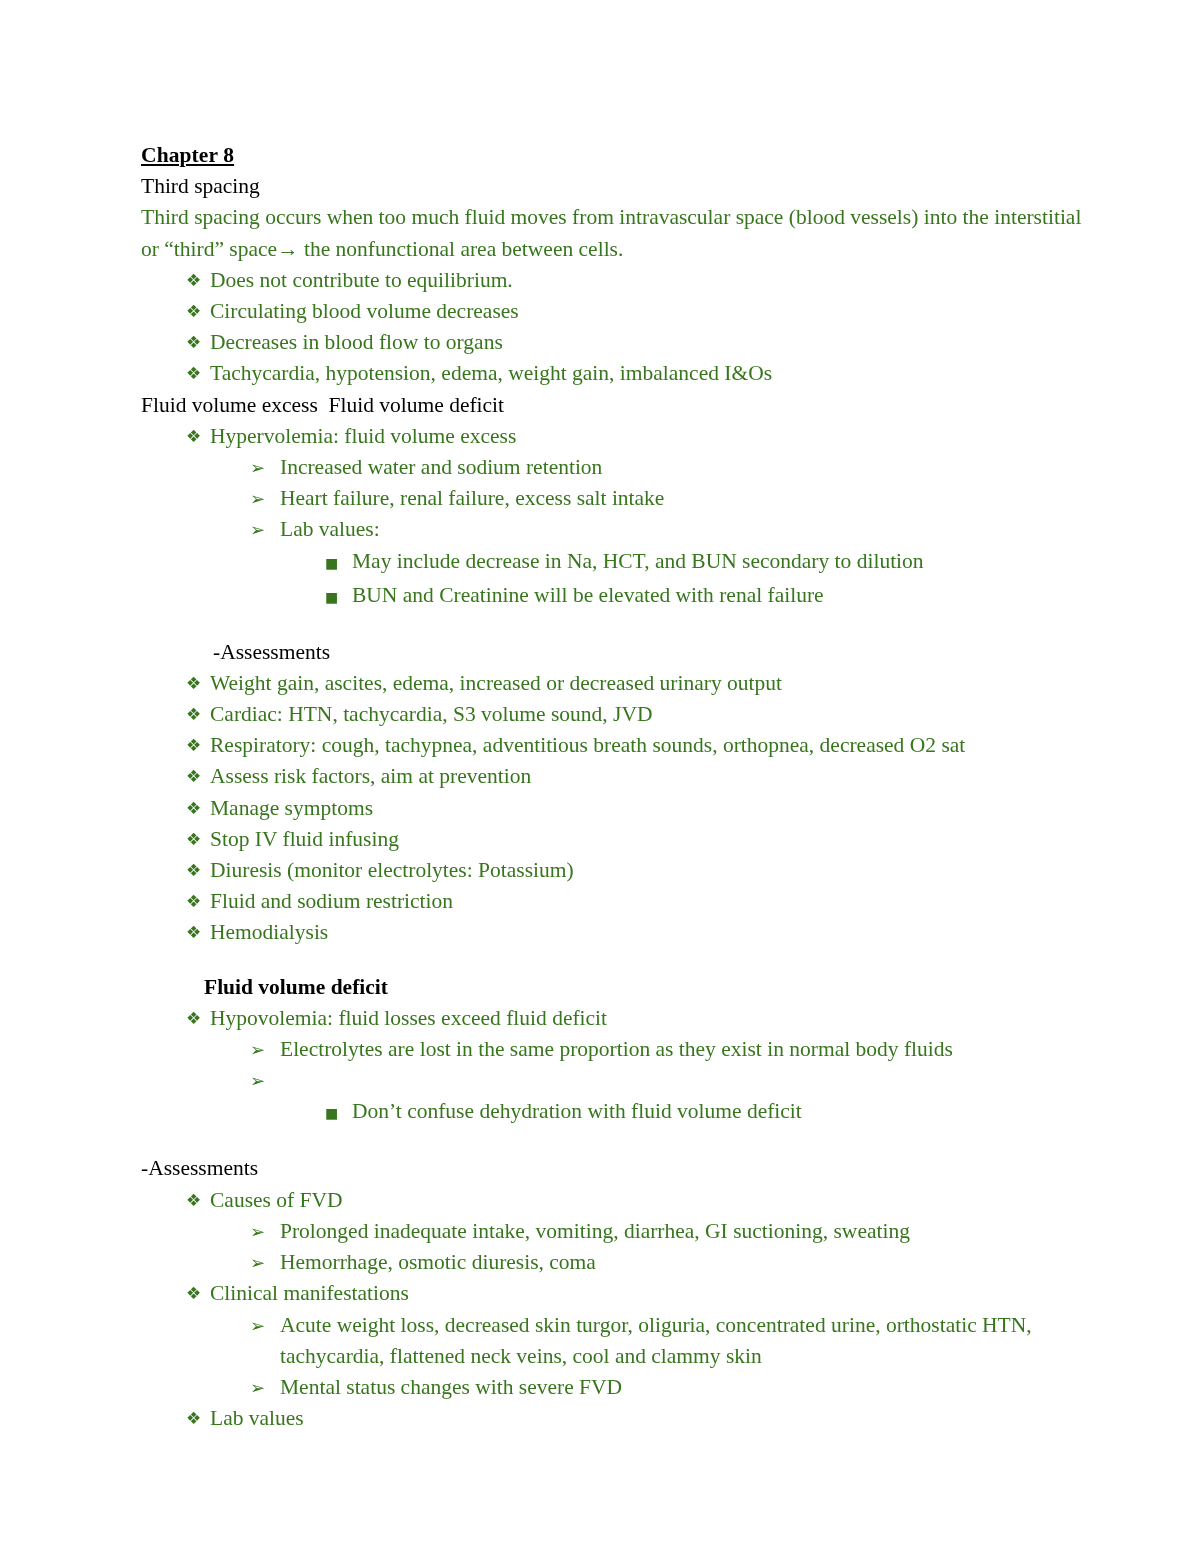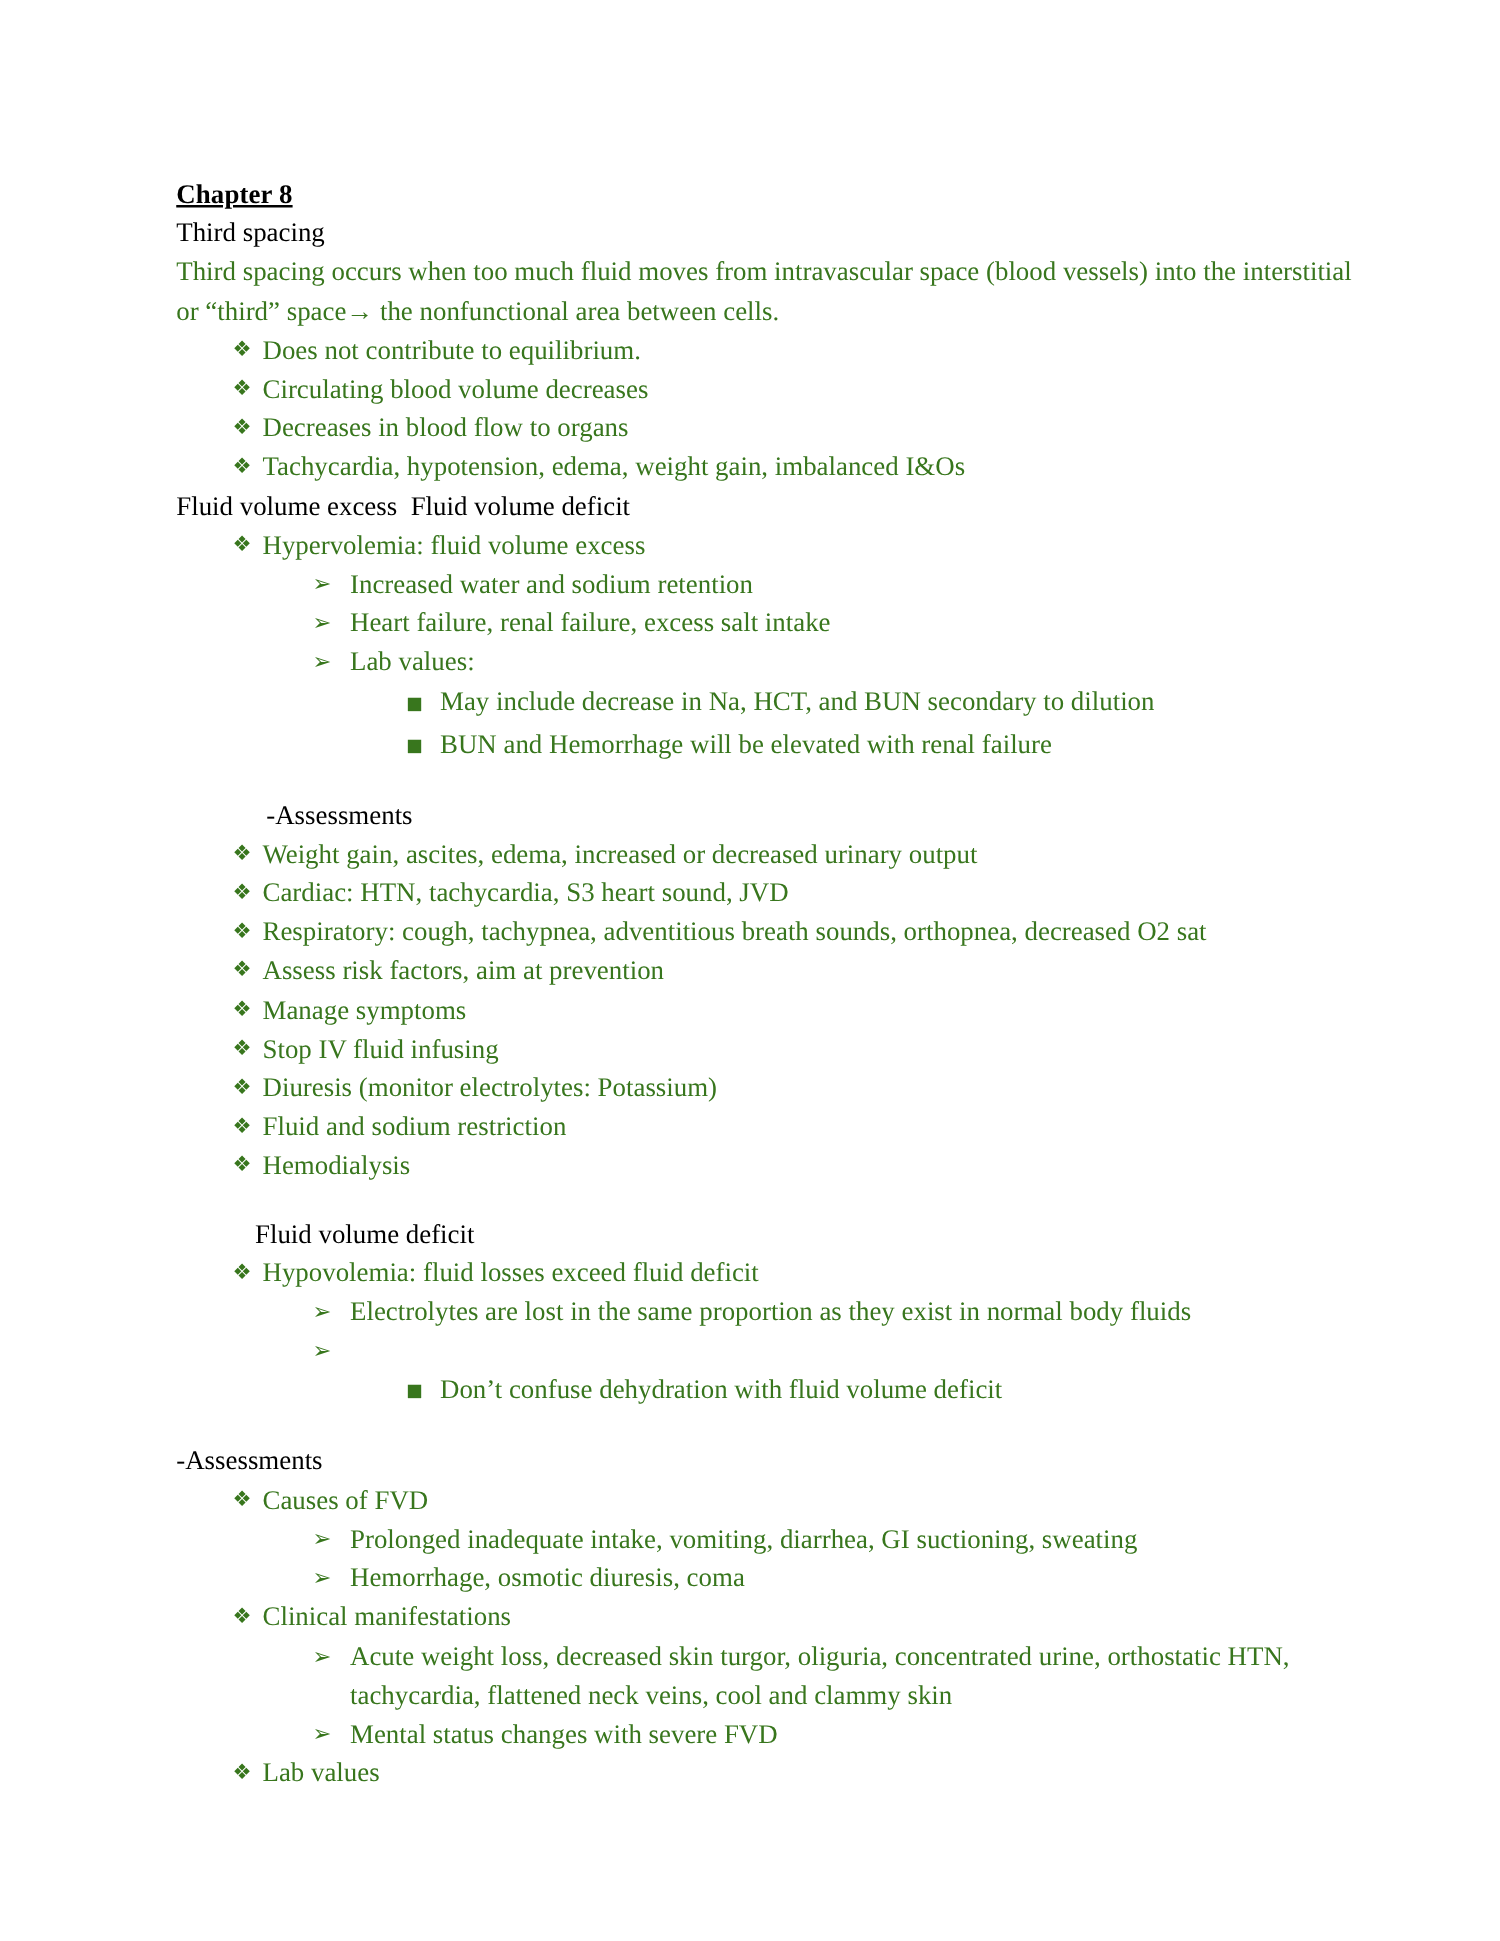"BUN and Hemorrhage will be" span.txt { text: Hemorrhage -> Creatinine }
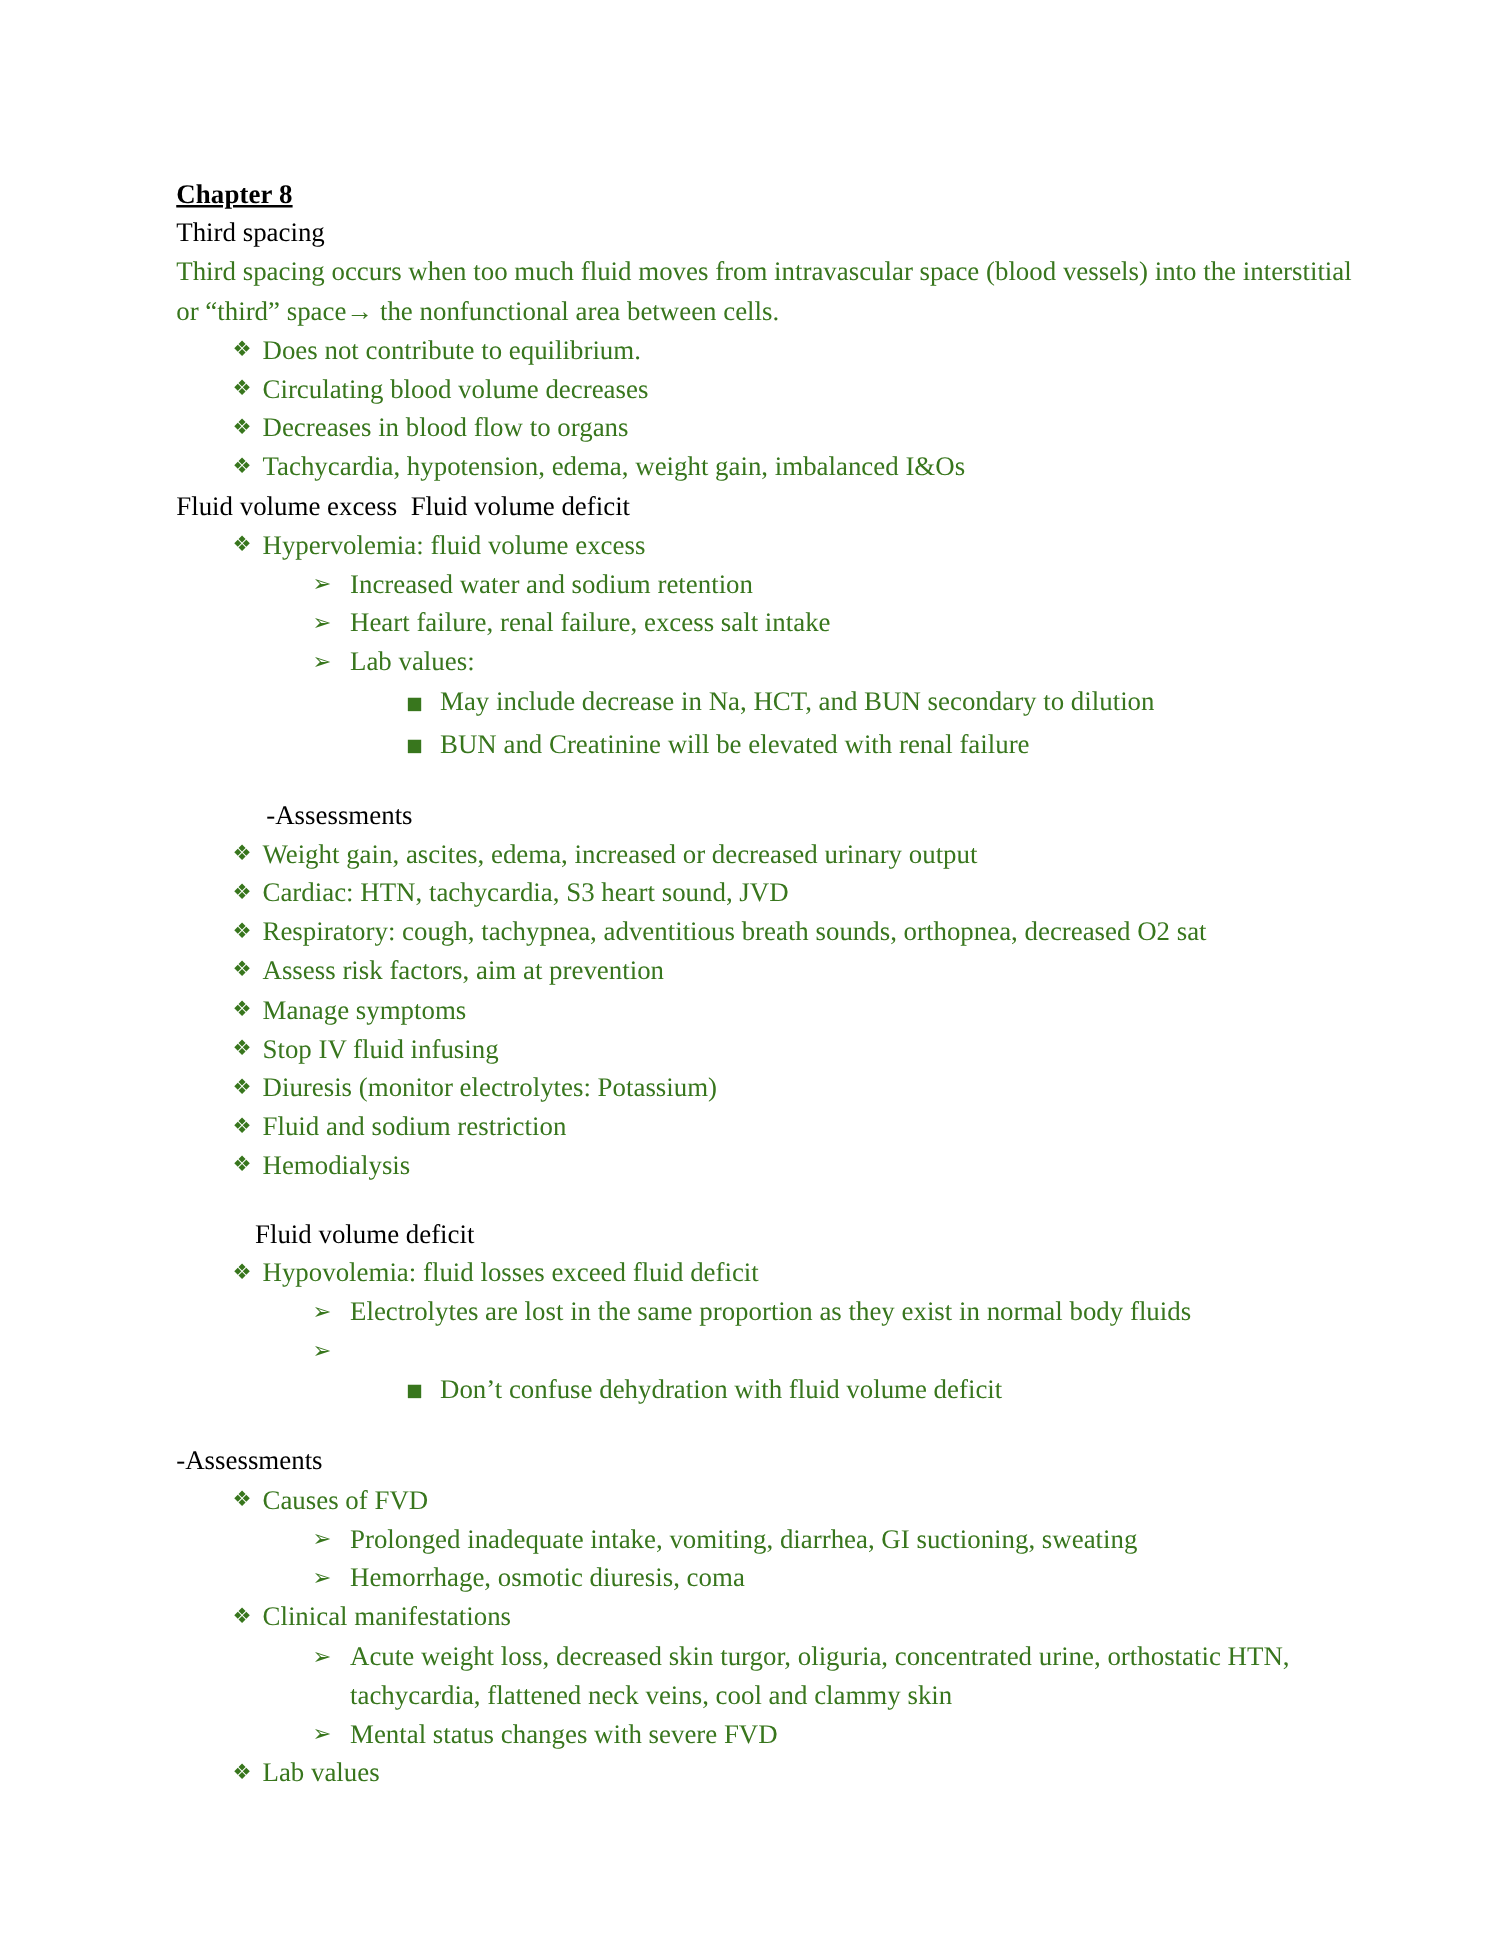"Cardiac: HTN, tachycardia, S3 heart" span.txt { text: heart -> volume }
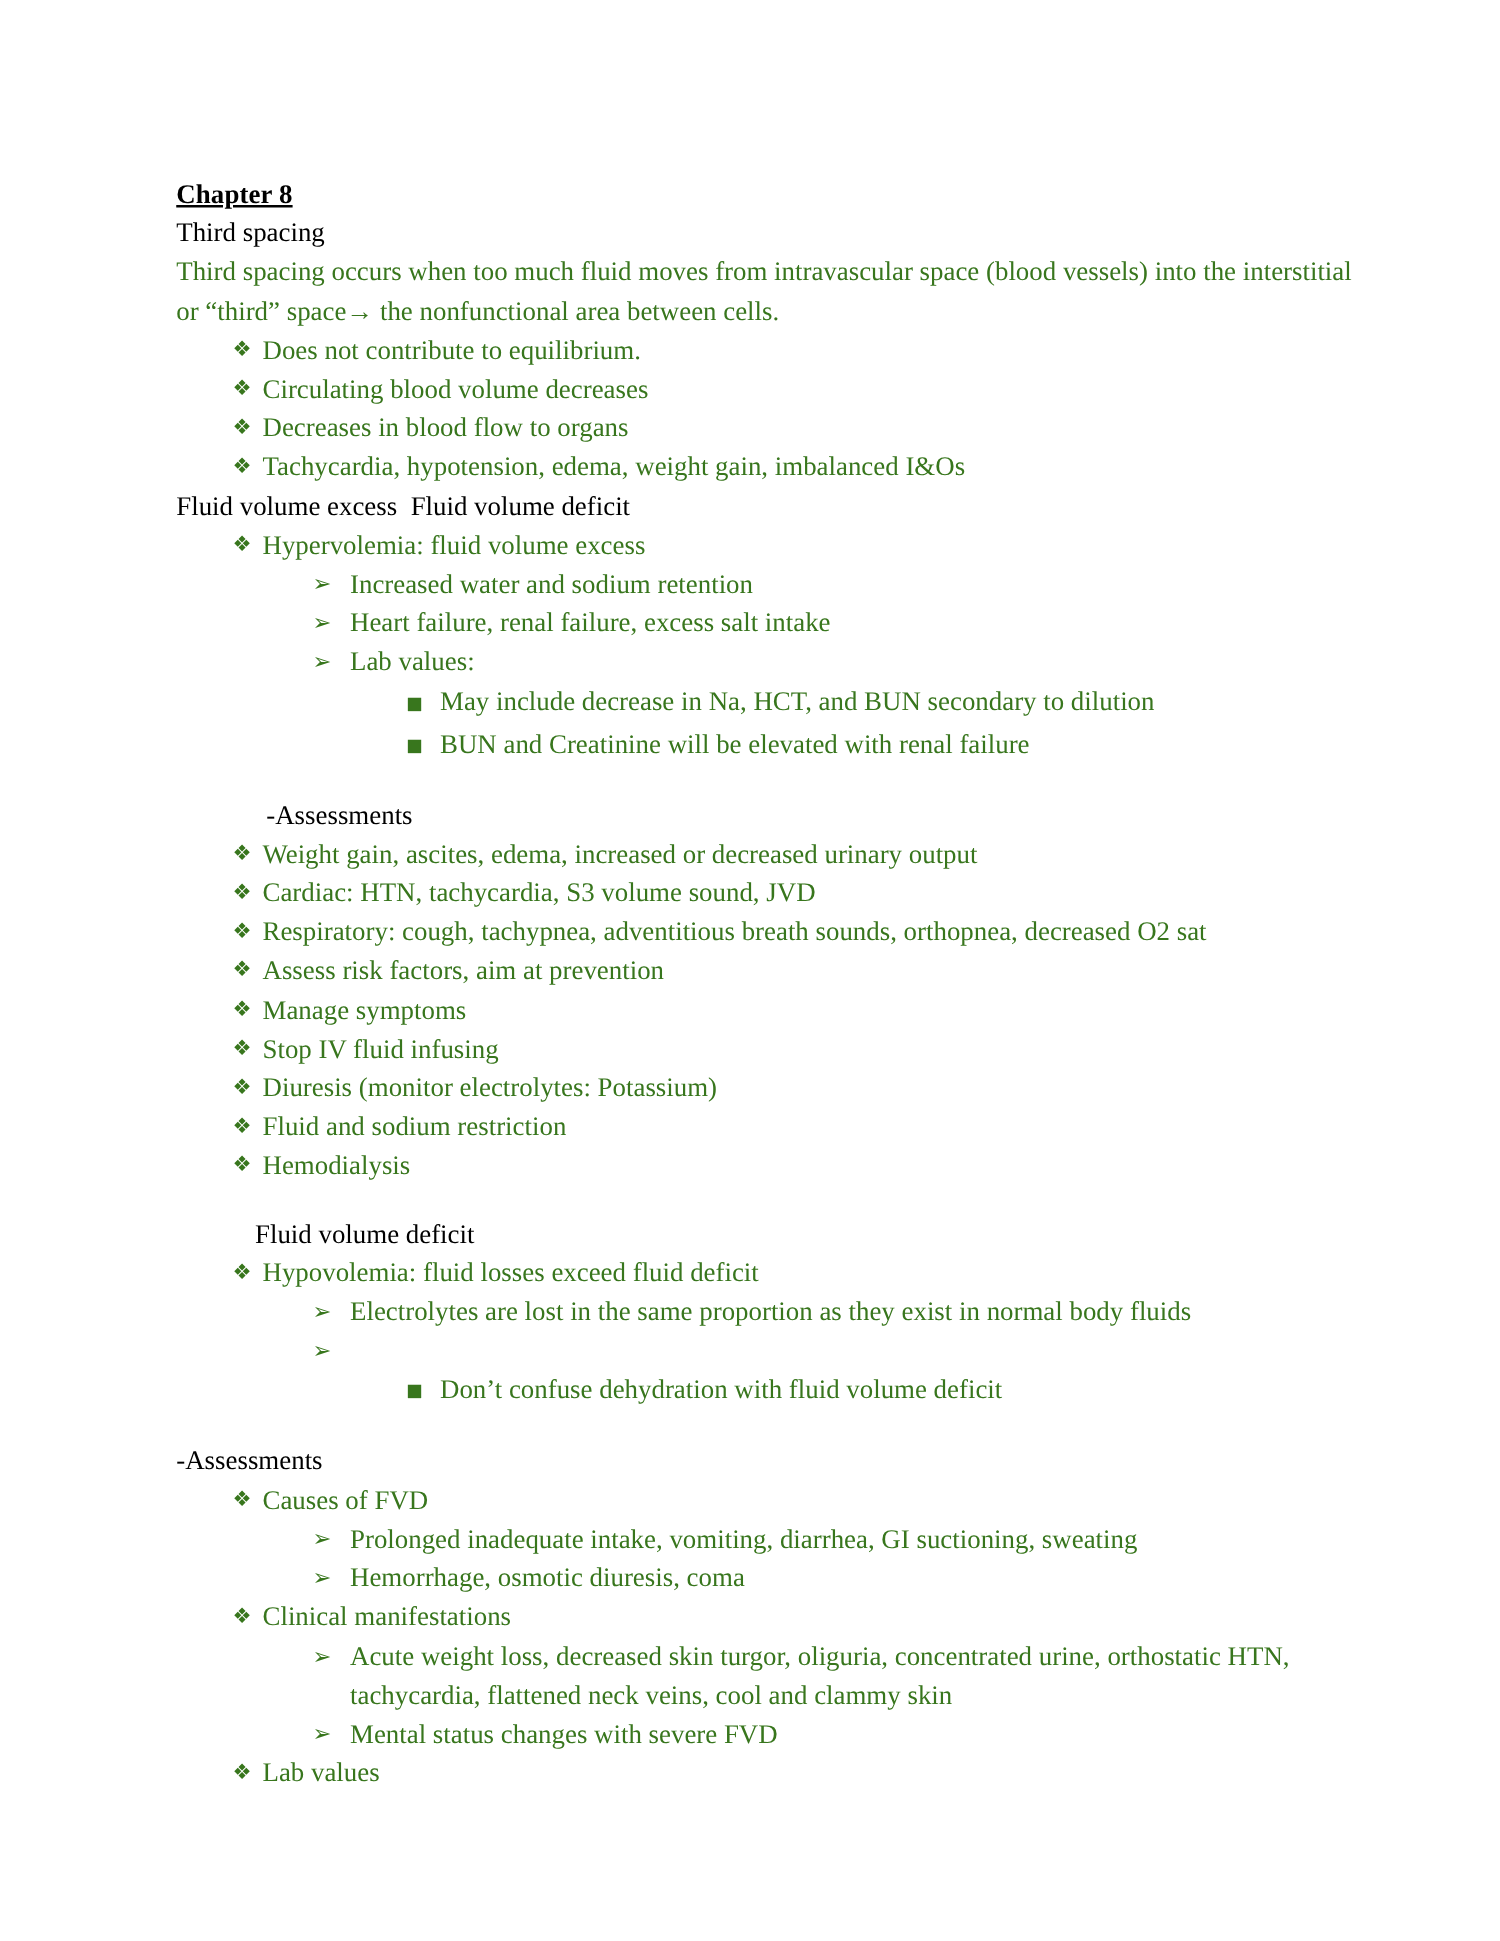"Fluid volume deficit" .ind-63 { font-weight: none -> bold }
